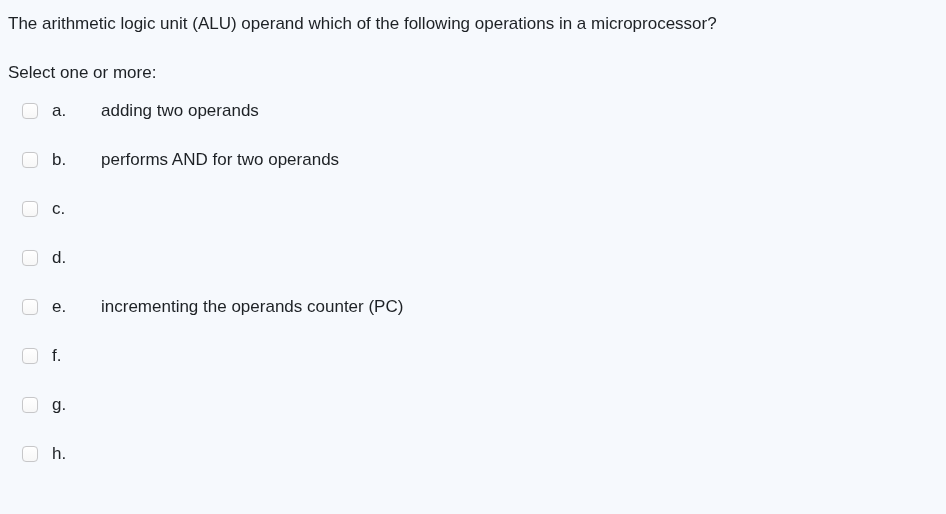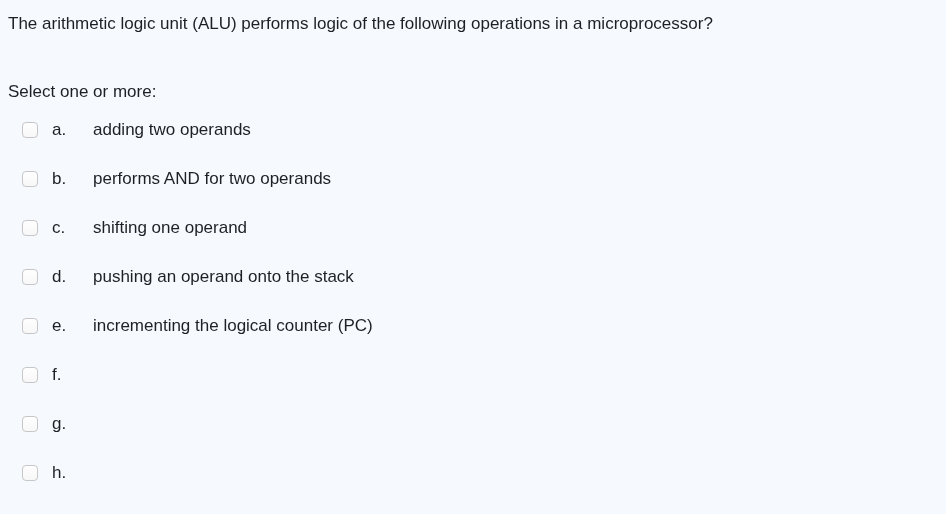"The arithmetic logic unit (ALU)" div.question-text { text: performs logic -> operand which }
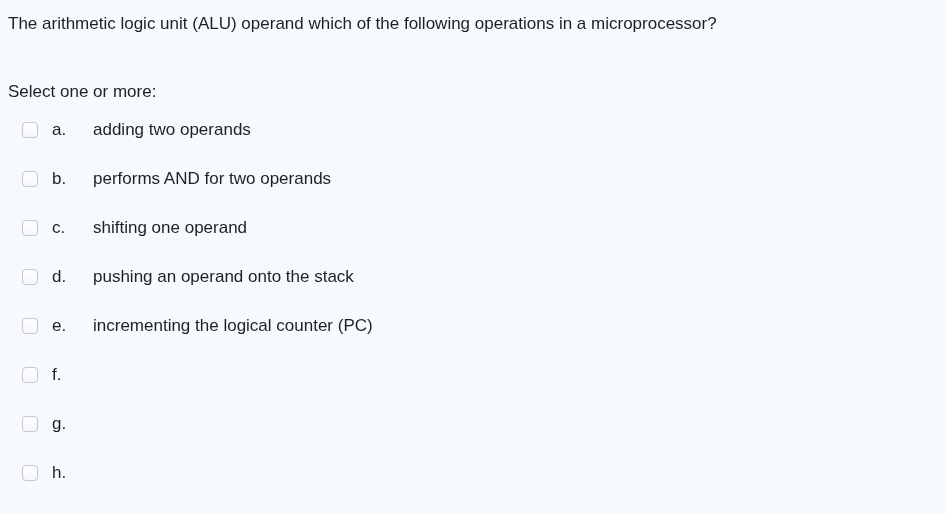"Select one or more:" .prompt { margin-top: 45px -> 26px }
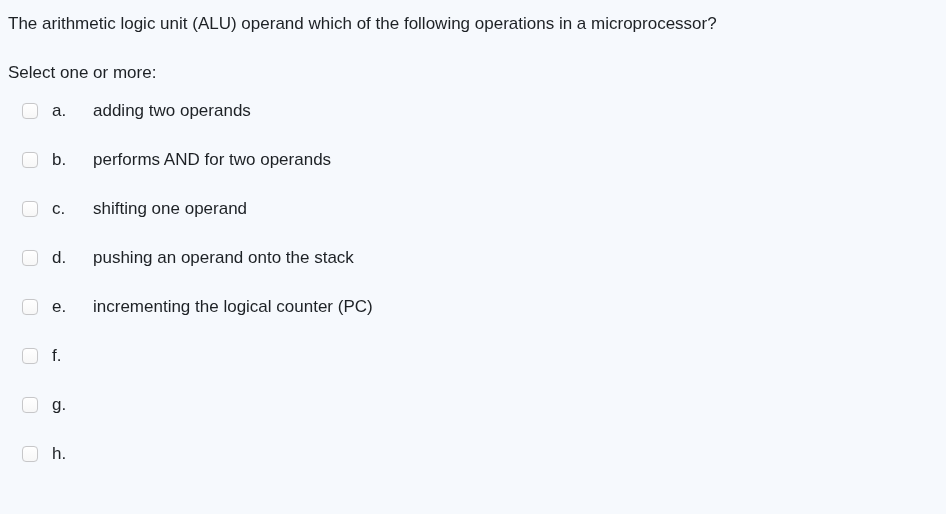"adding two operands" .option-text { margin-left: 14px -> 22px }
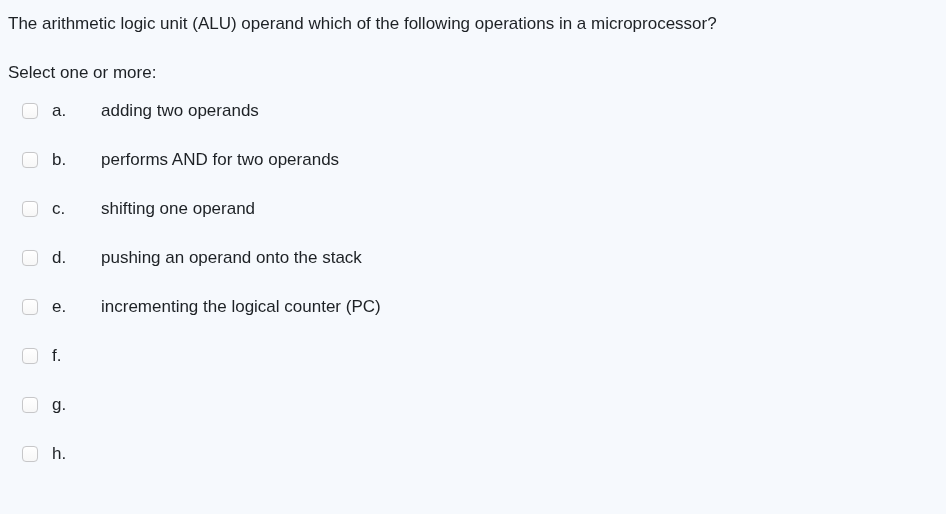"shifting one operand" span.option-text { html: <span>shifting one operand</span> -> none }
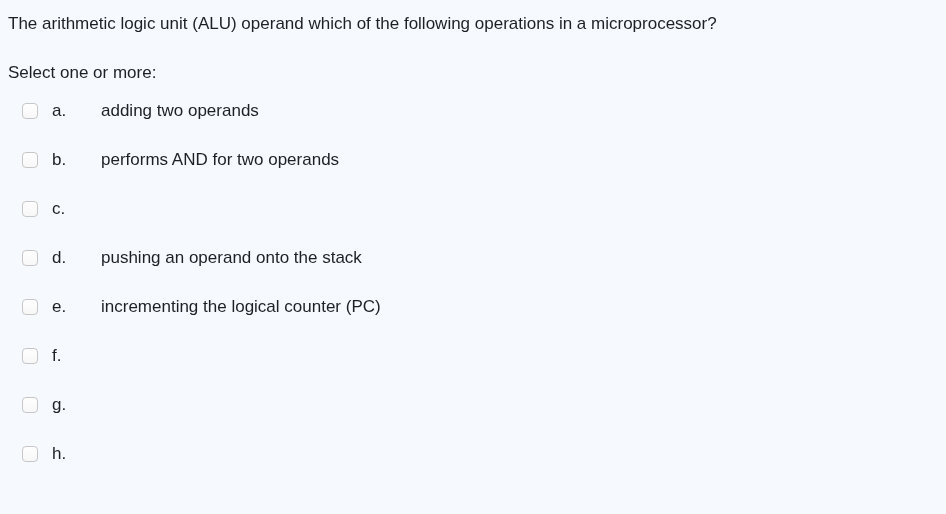"pushing an operand onto the" span.option-text { html: <span>pushing an operand onto the stack</span> -> none }
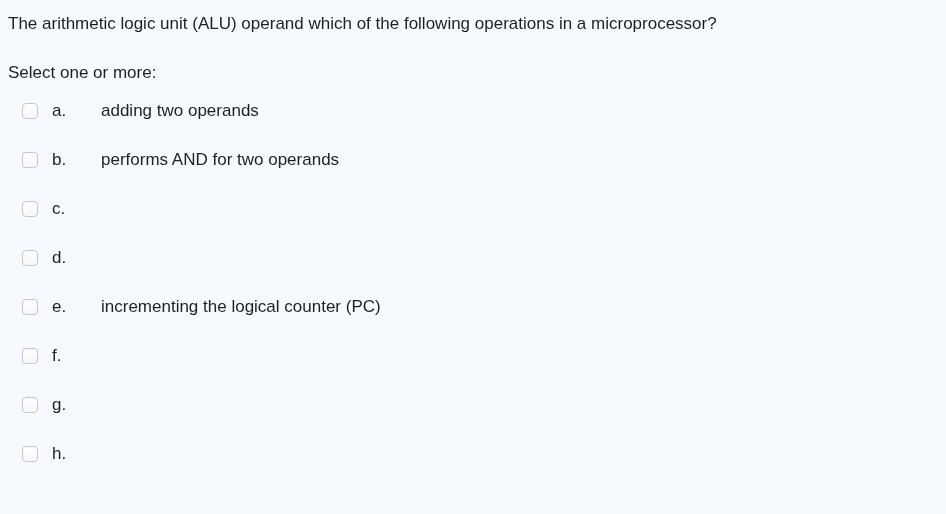"incrementing the logical counter (PC)" span.option-text { text: logical -> operands }
